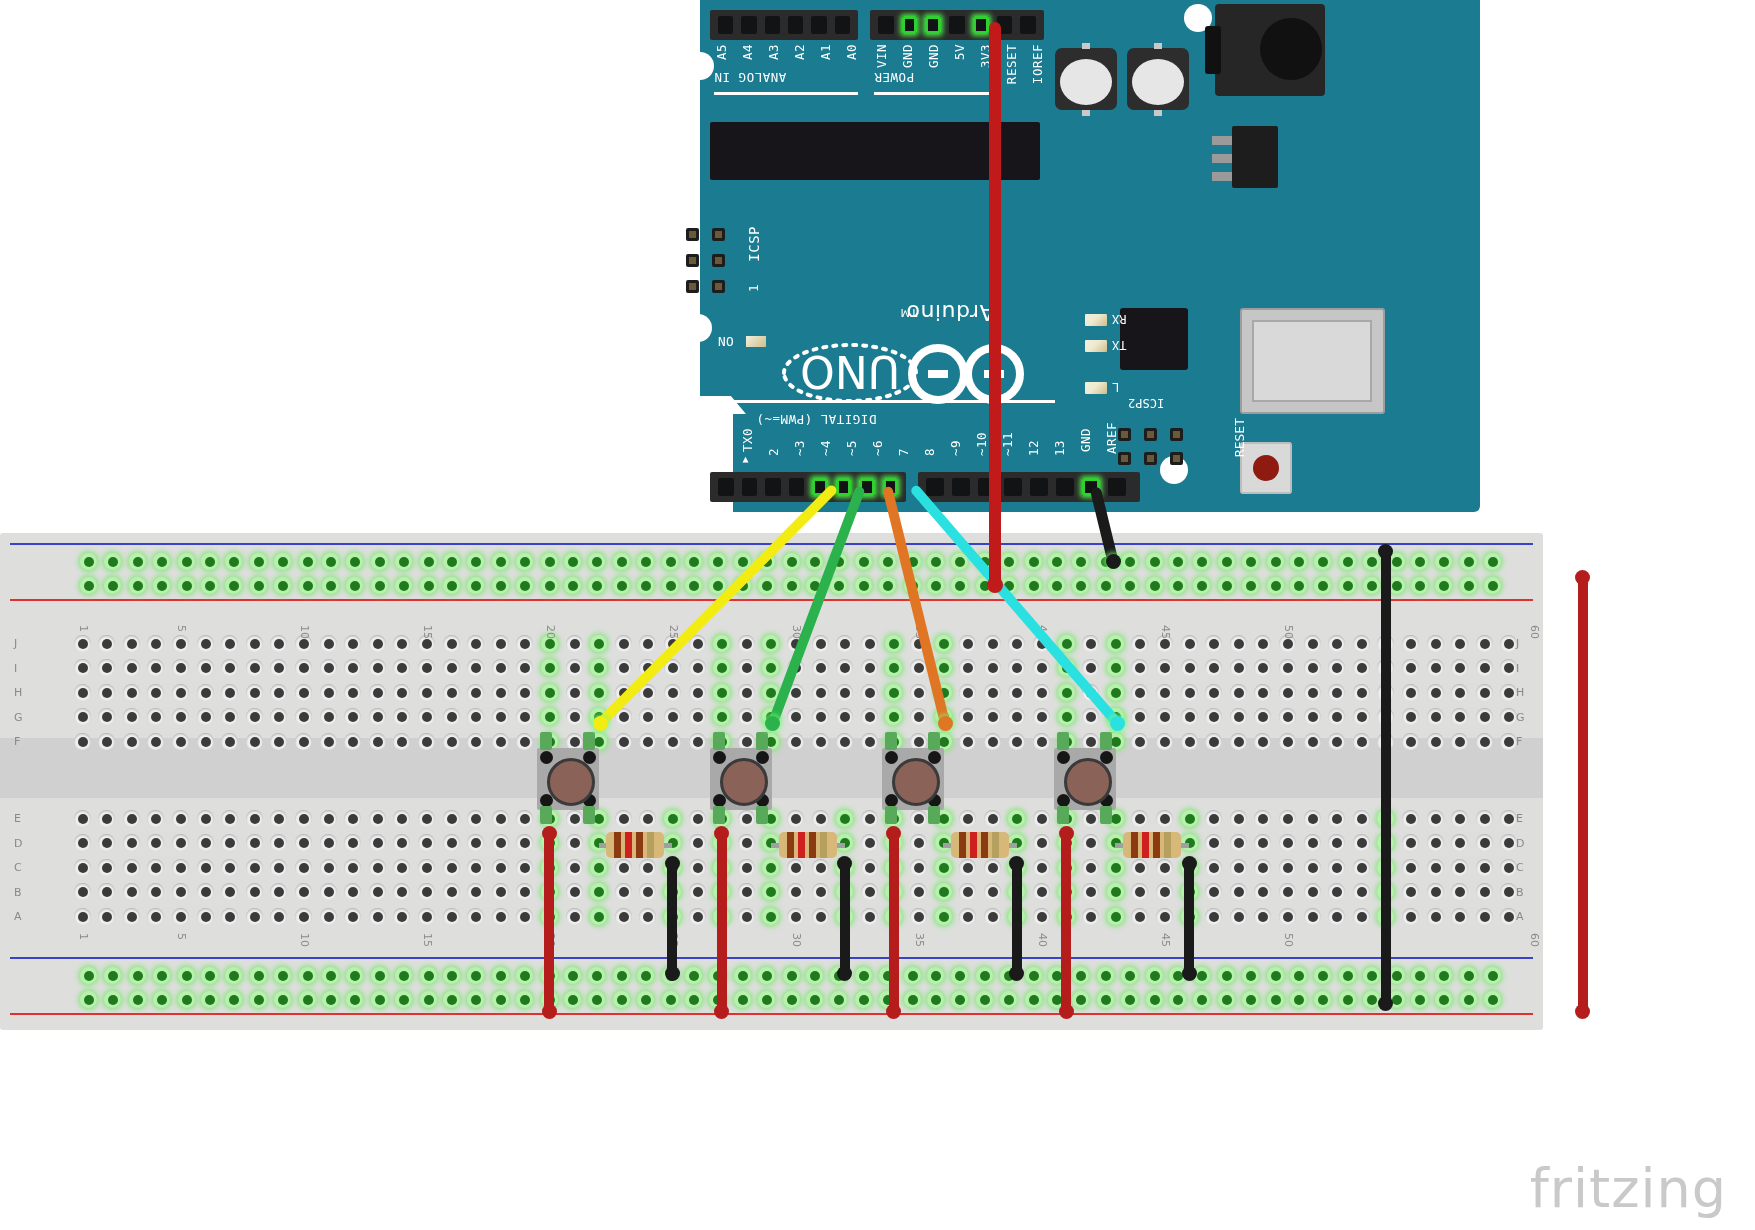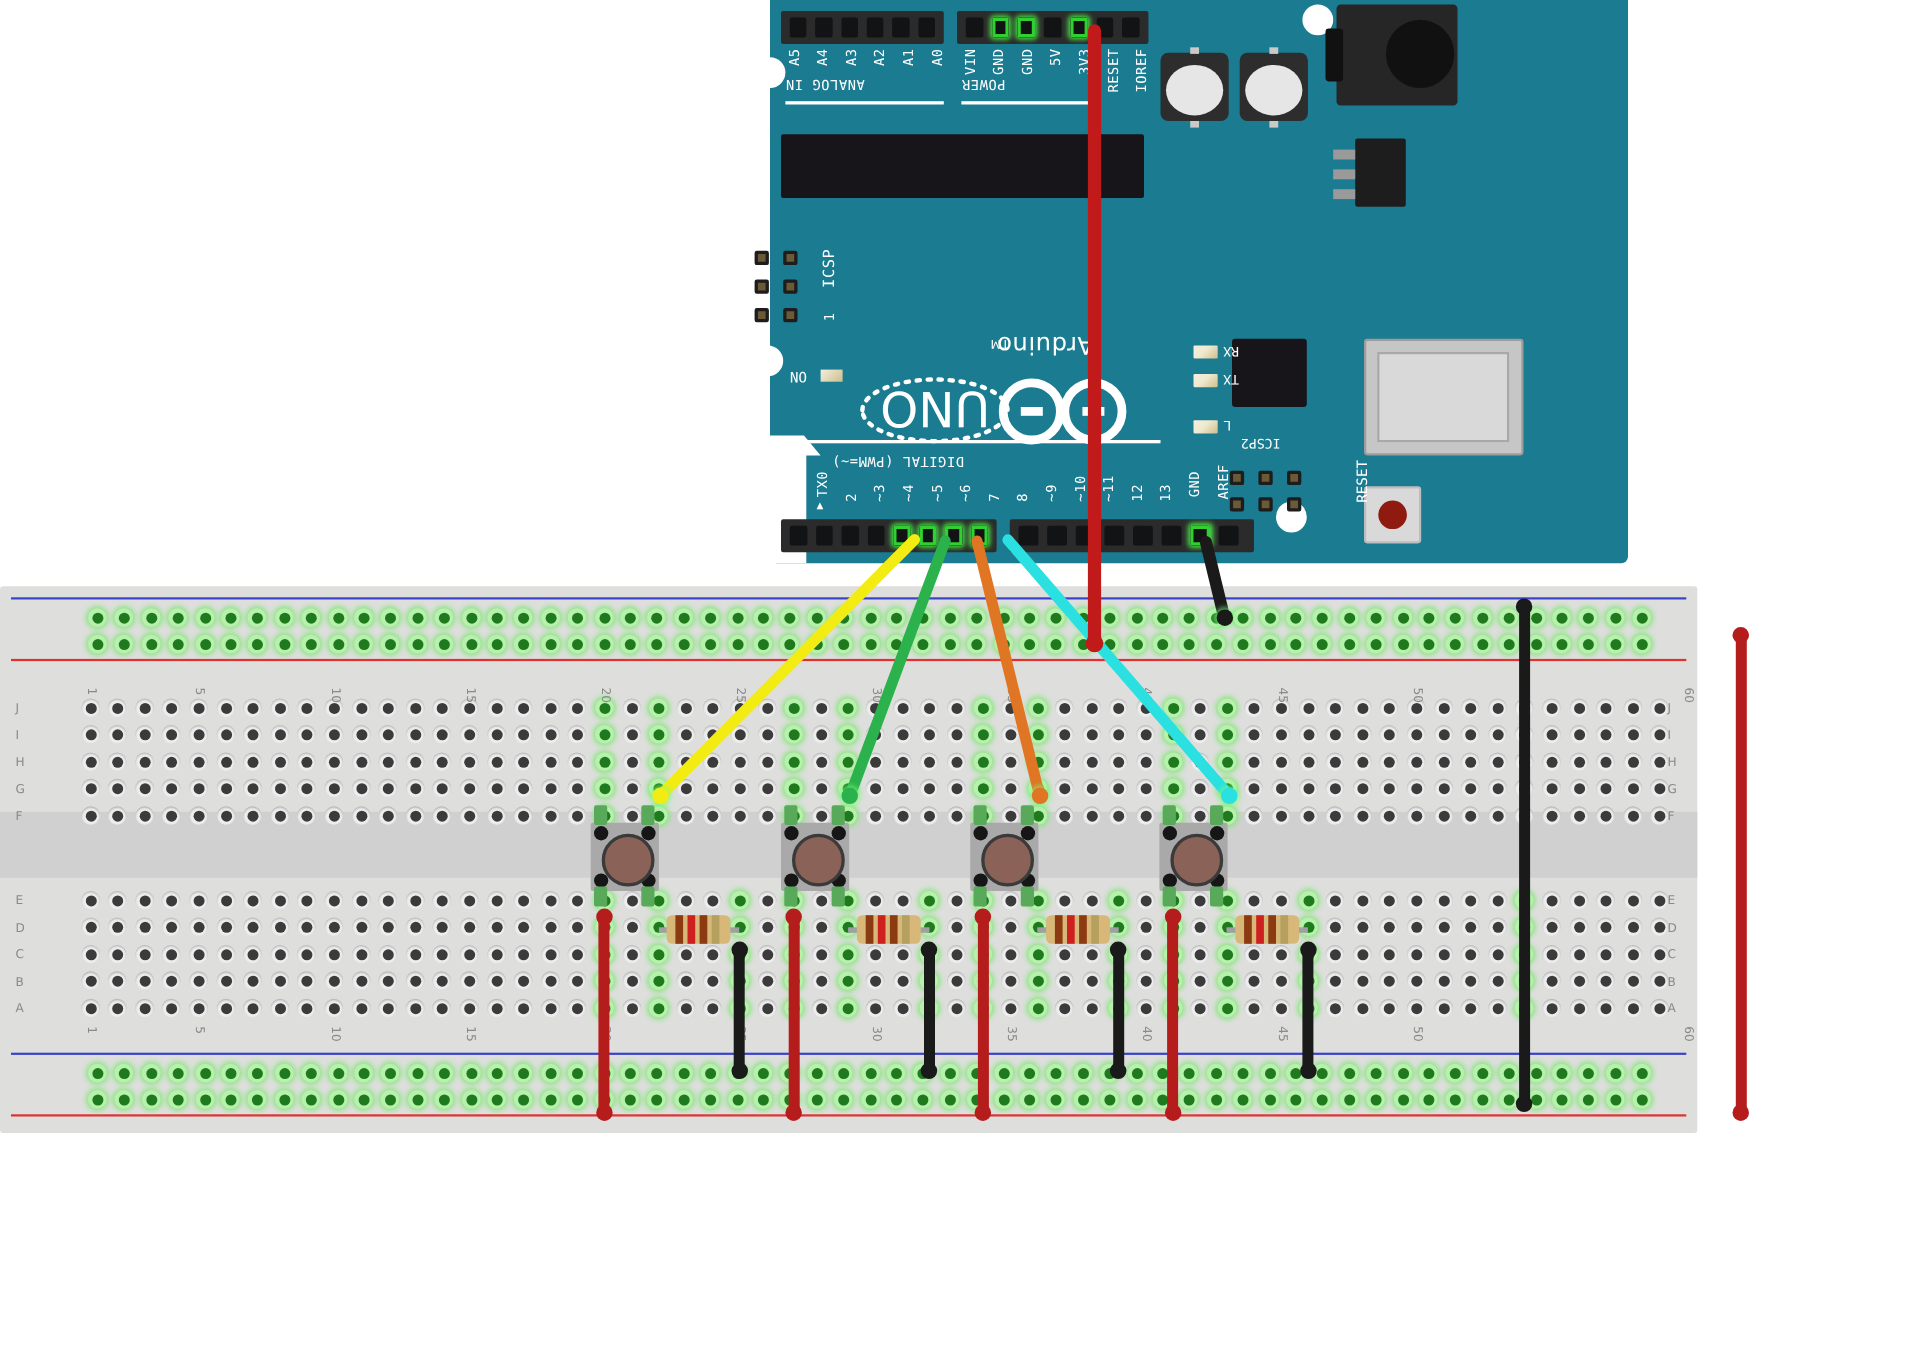"fritzing" div.fritzing-logo { html: none -> <div>fritzing</div> }
